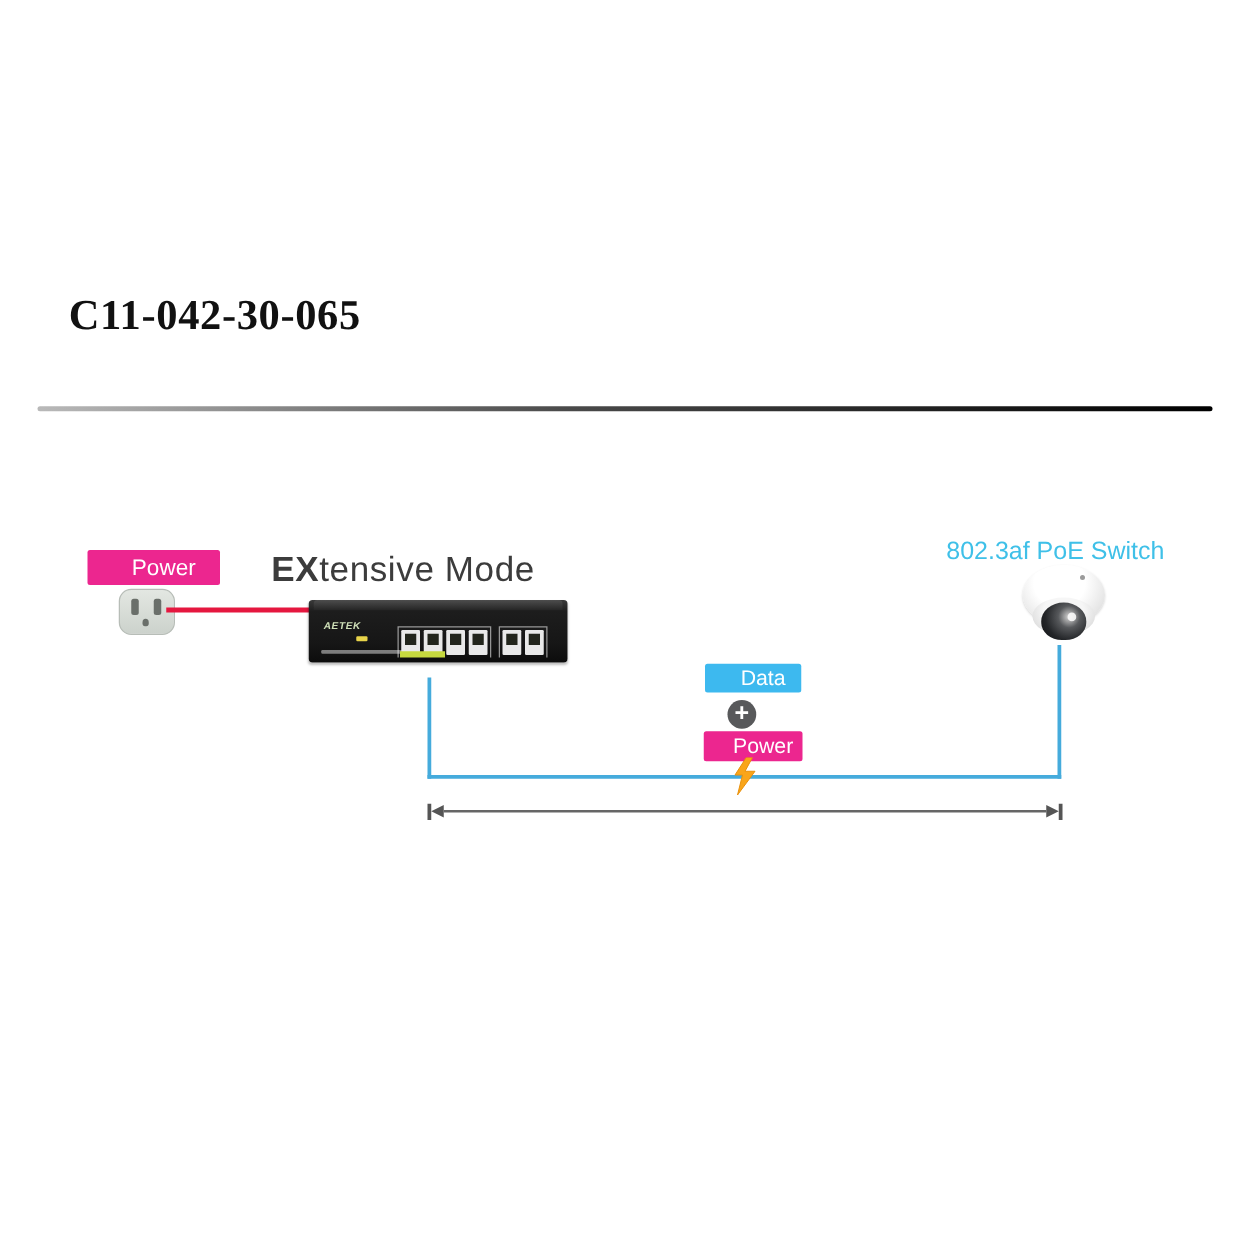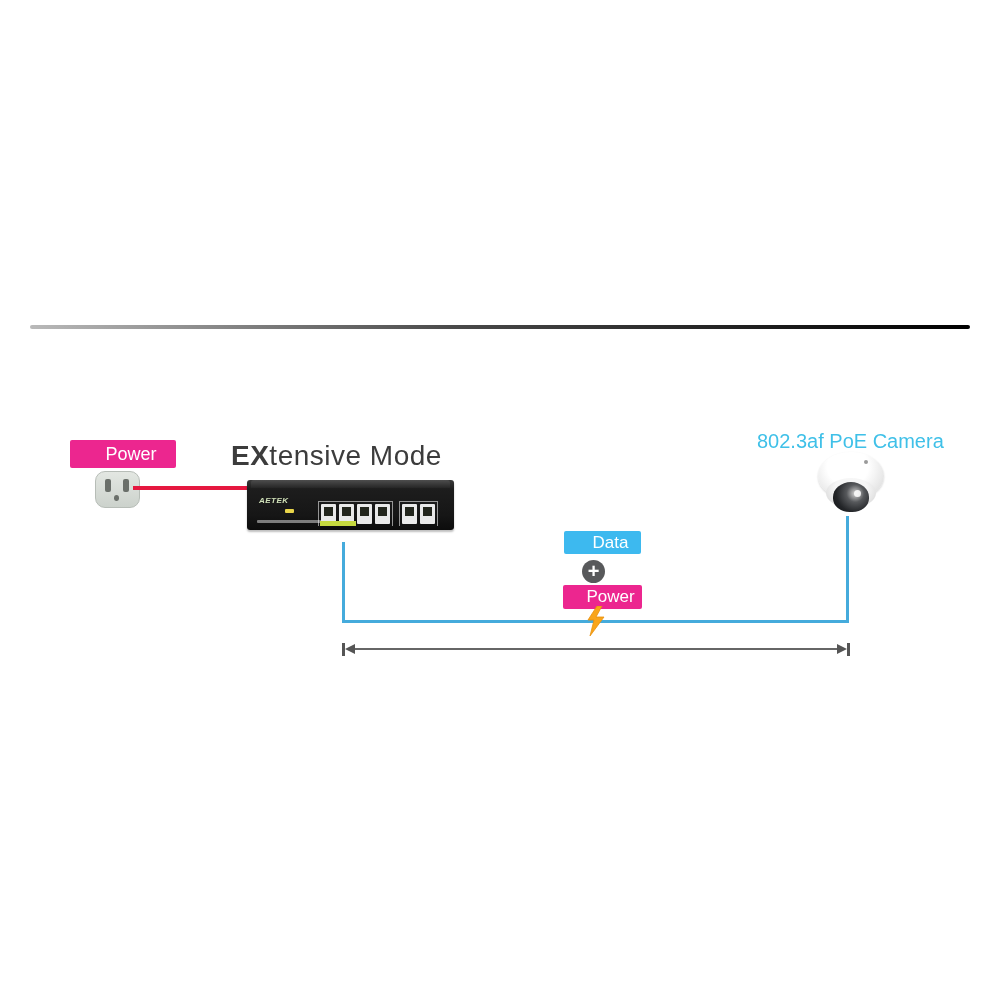"C11-042-30-065" div.model-title { html: none -> <div>C11-042-30-065</div> }
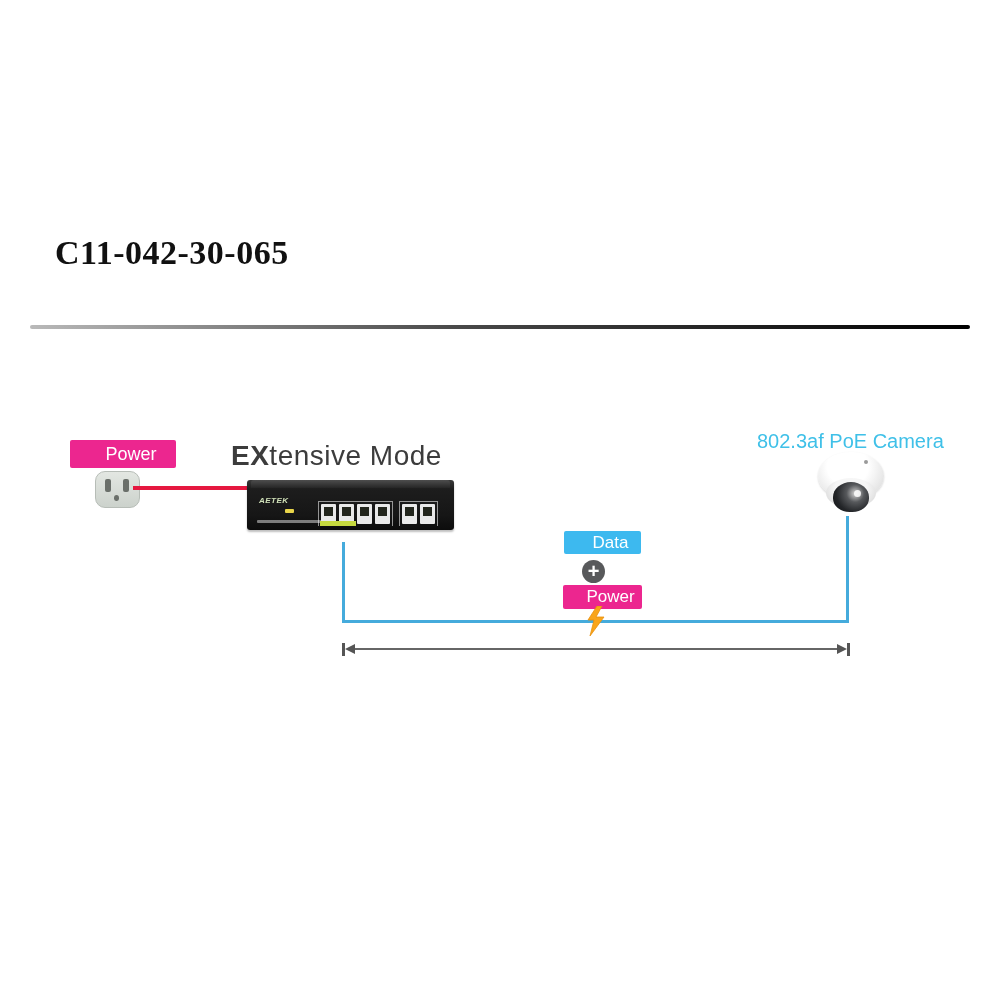"EXtensive Mode" .mode-label { left: 231px -> 217px }
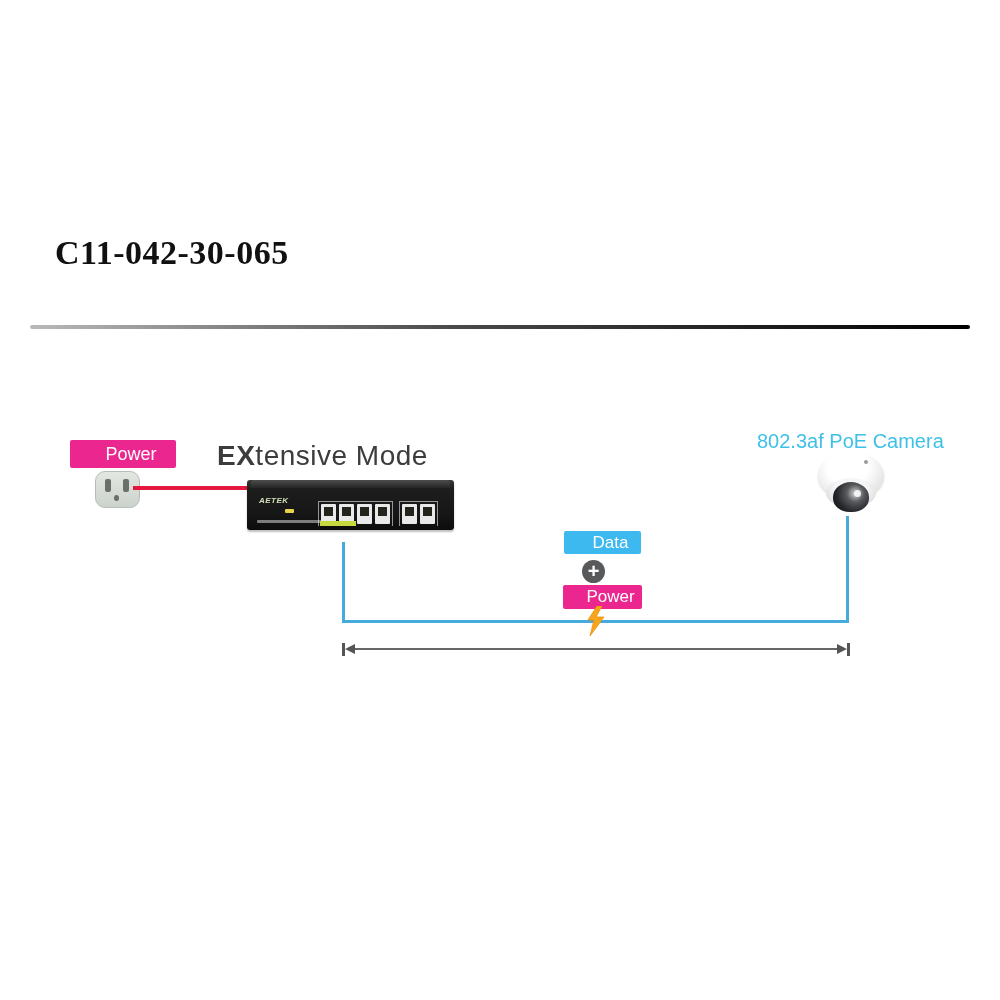"802.3af PoE Camera" div.camera-label { text: Camera -> Switch }
